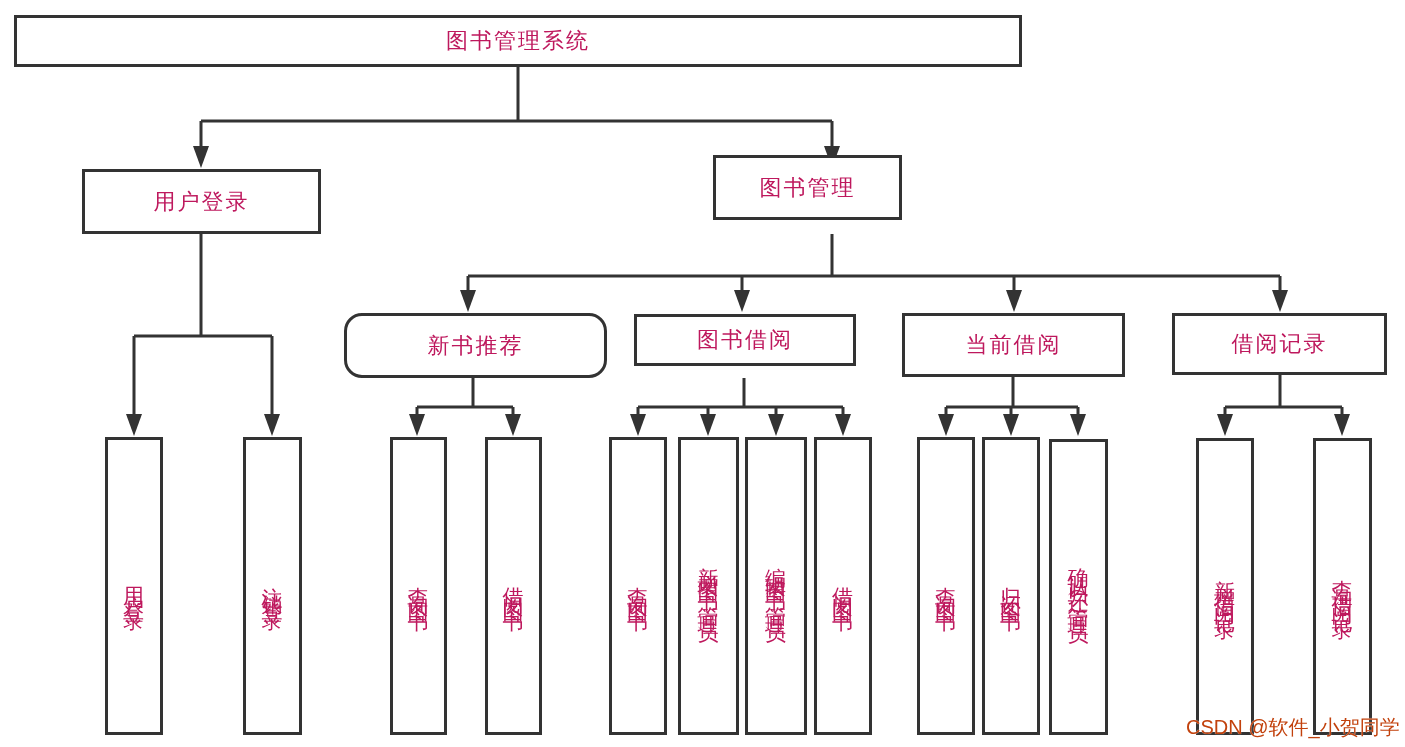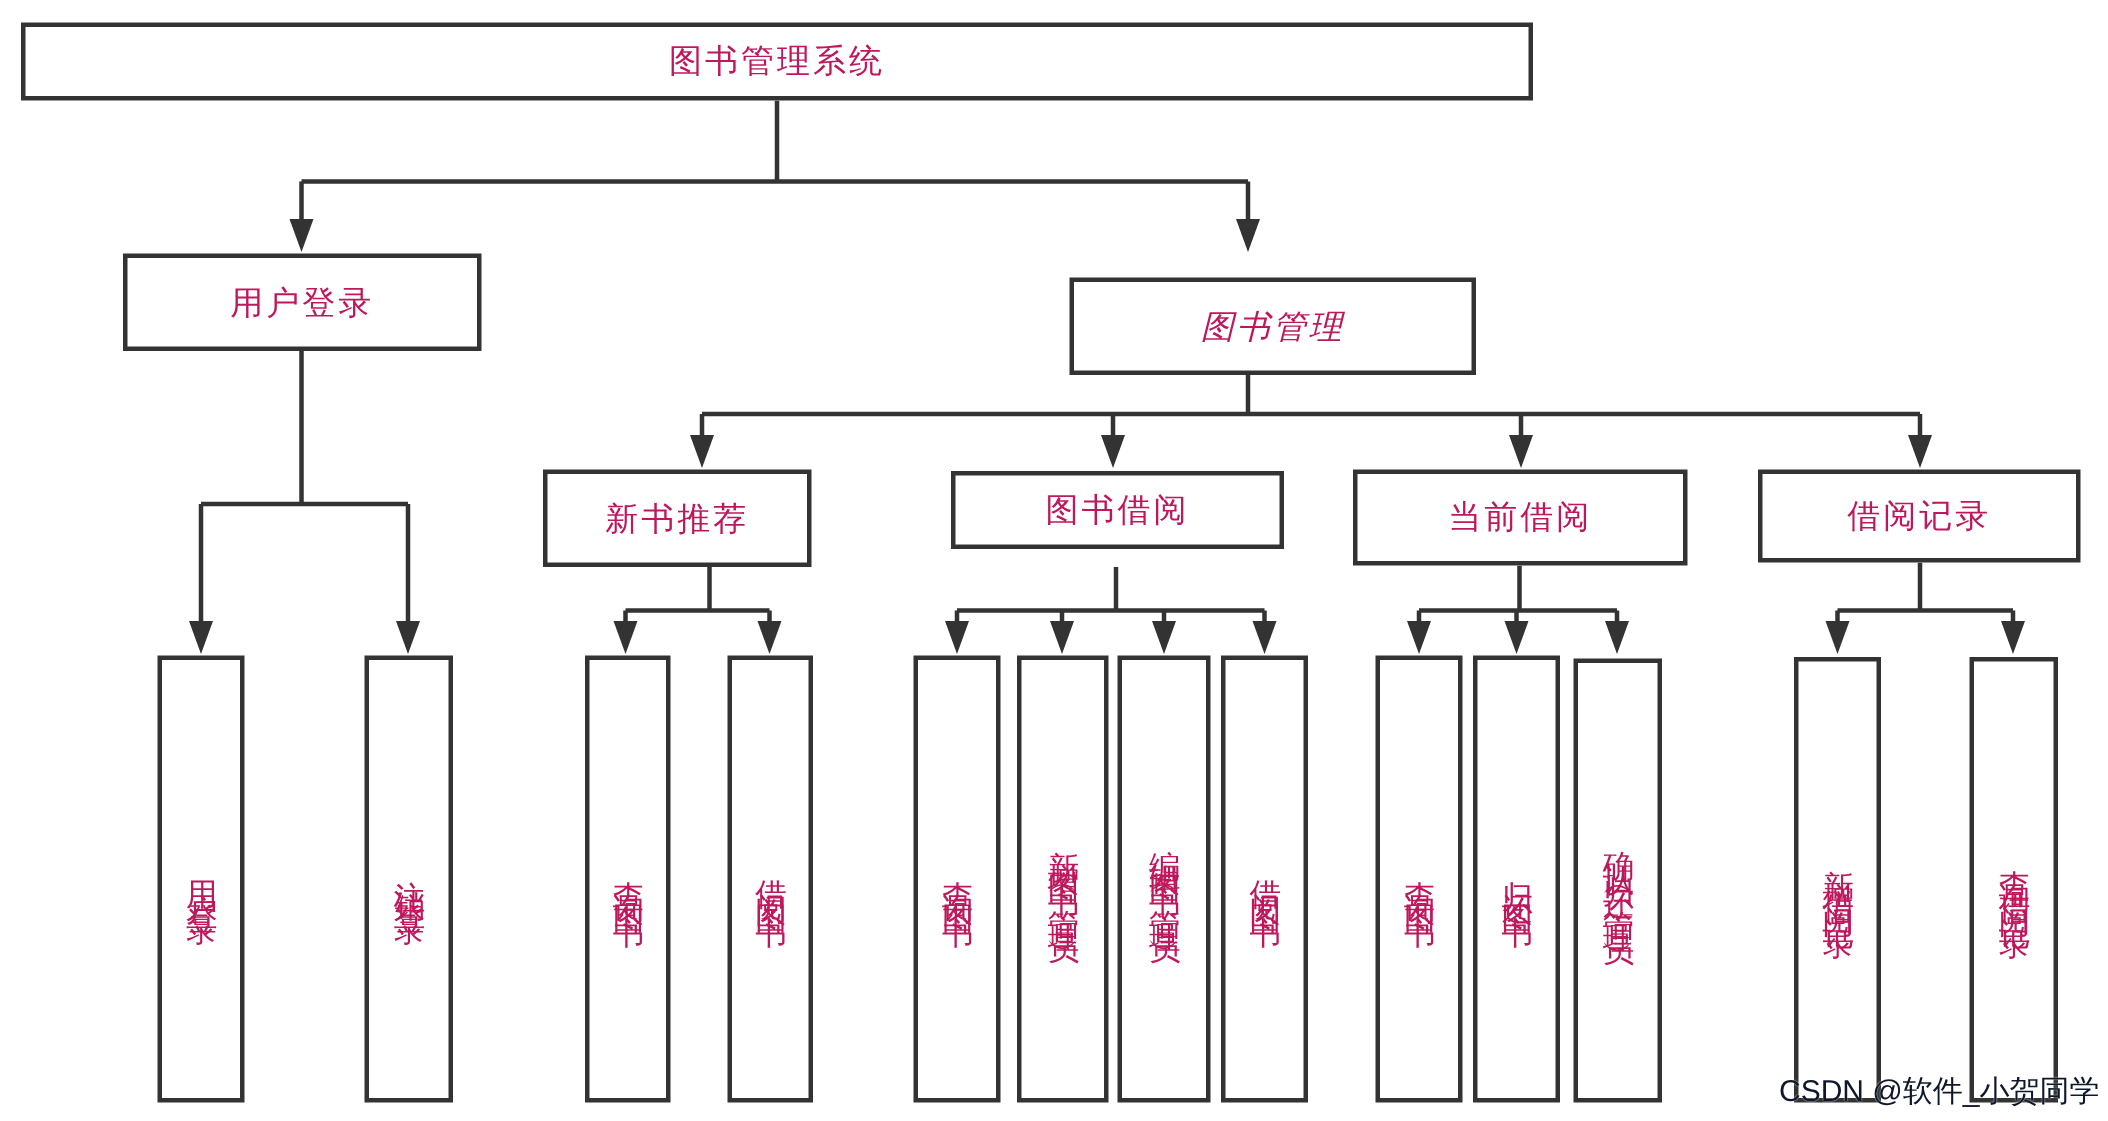"图书管理" div.node { font-style: italic -> none; top: 185px -> 155px; width: 271px -> 189px }
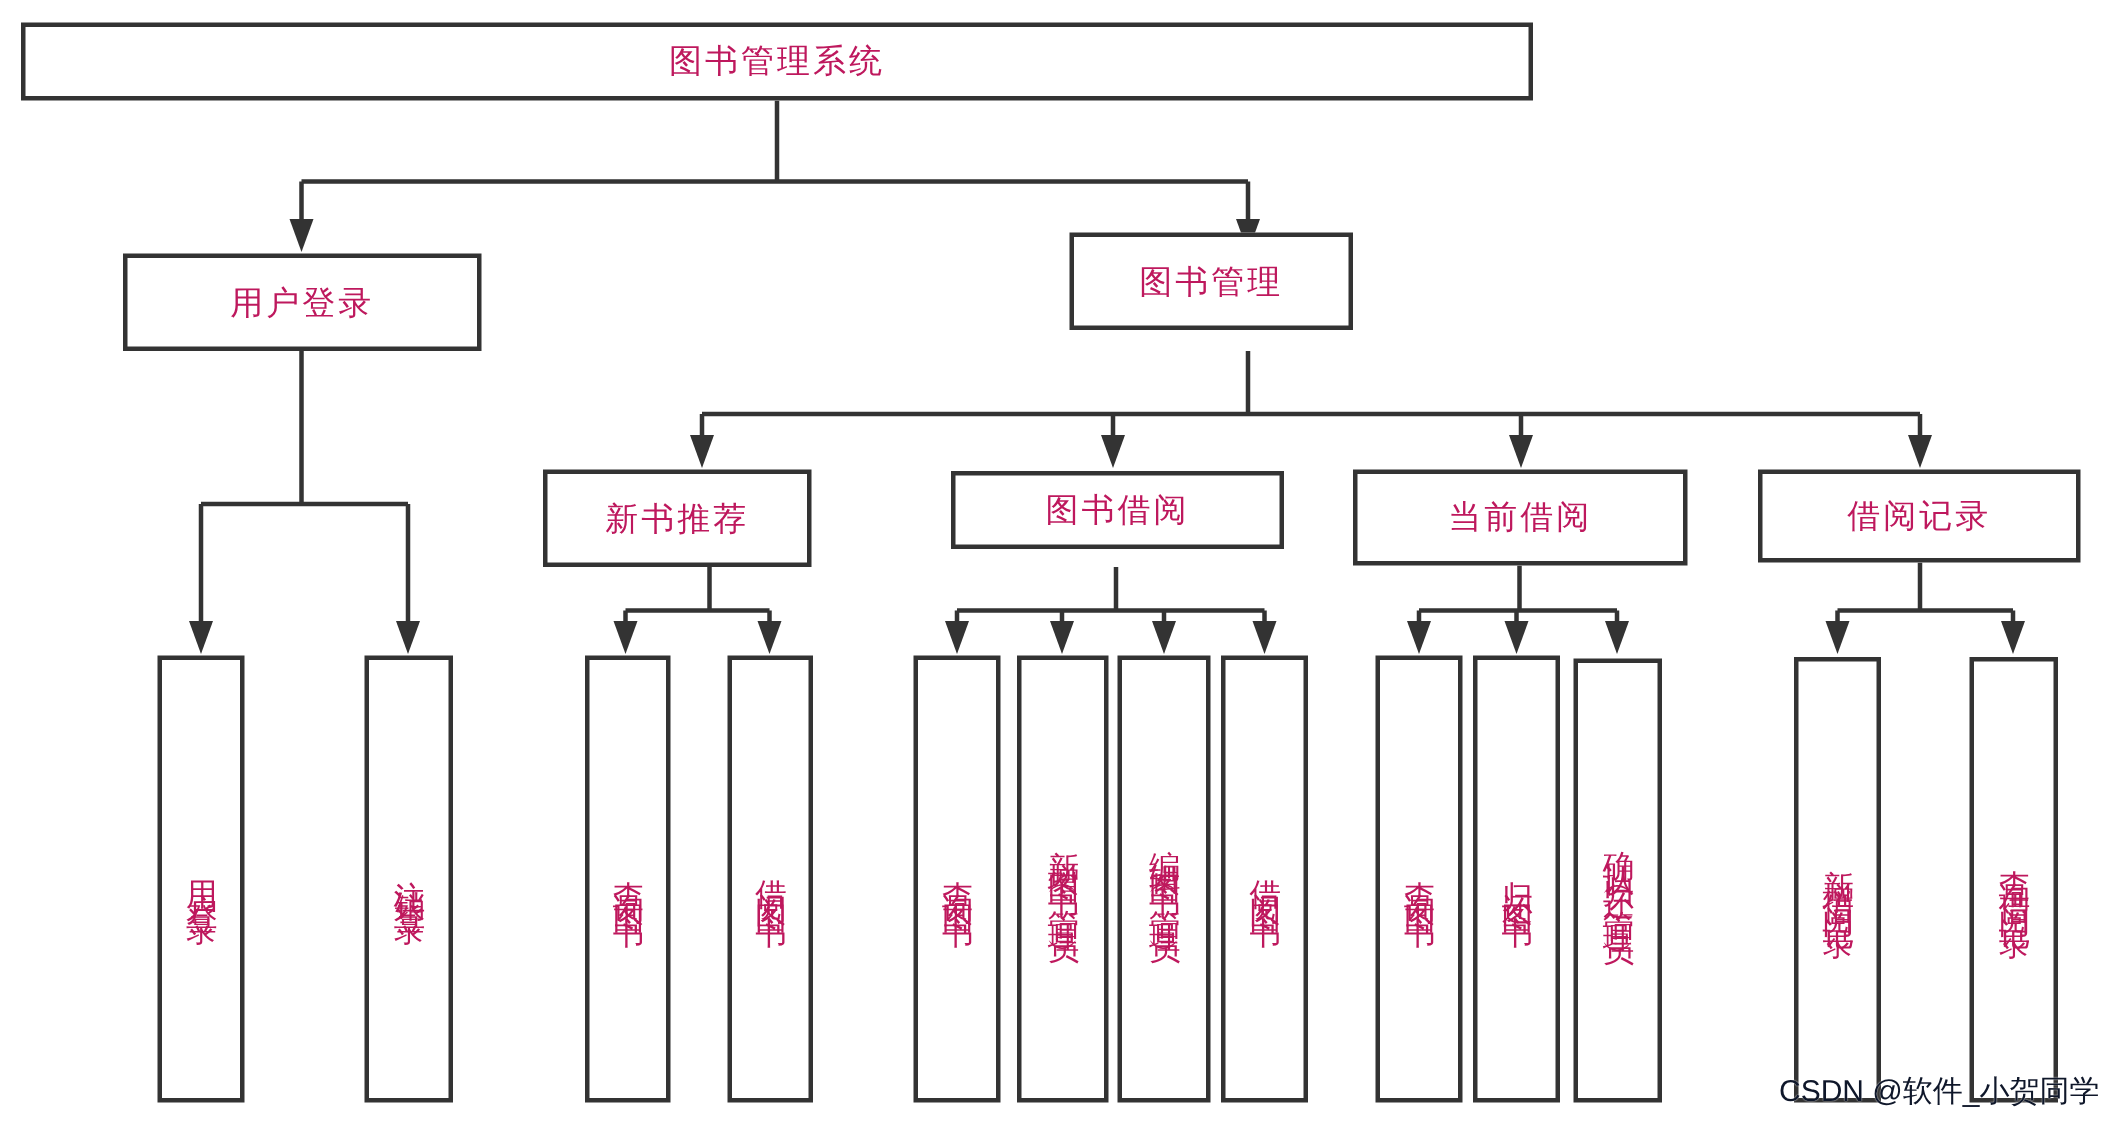"新书推荐" div.node { border-radius: none -> 18px; left: 362px -> 344px; width: 179px -> 263px }
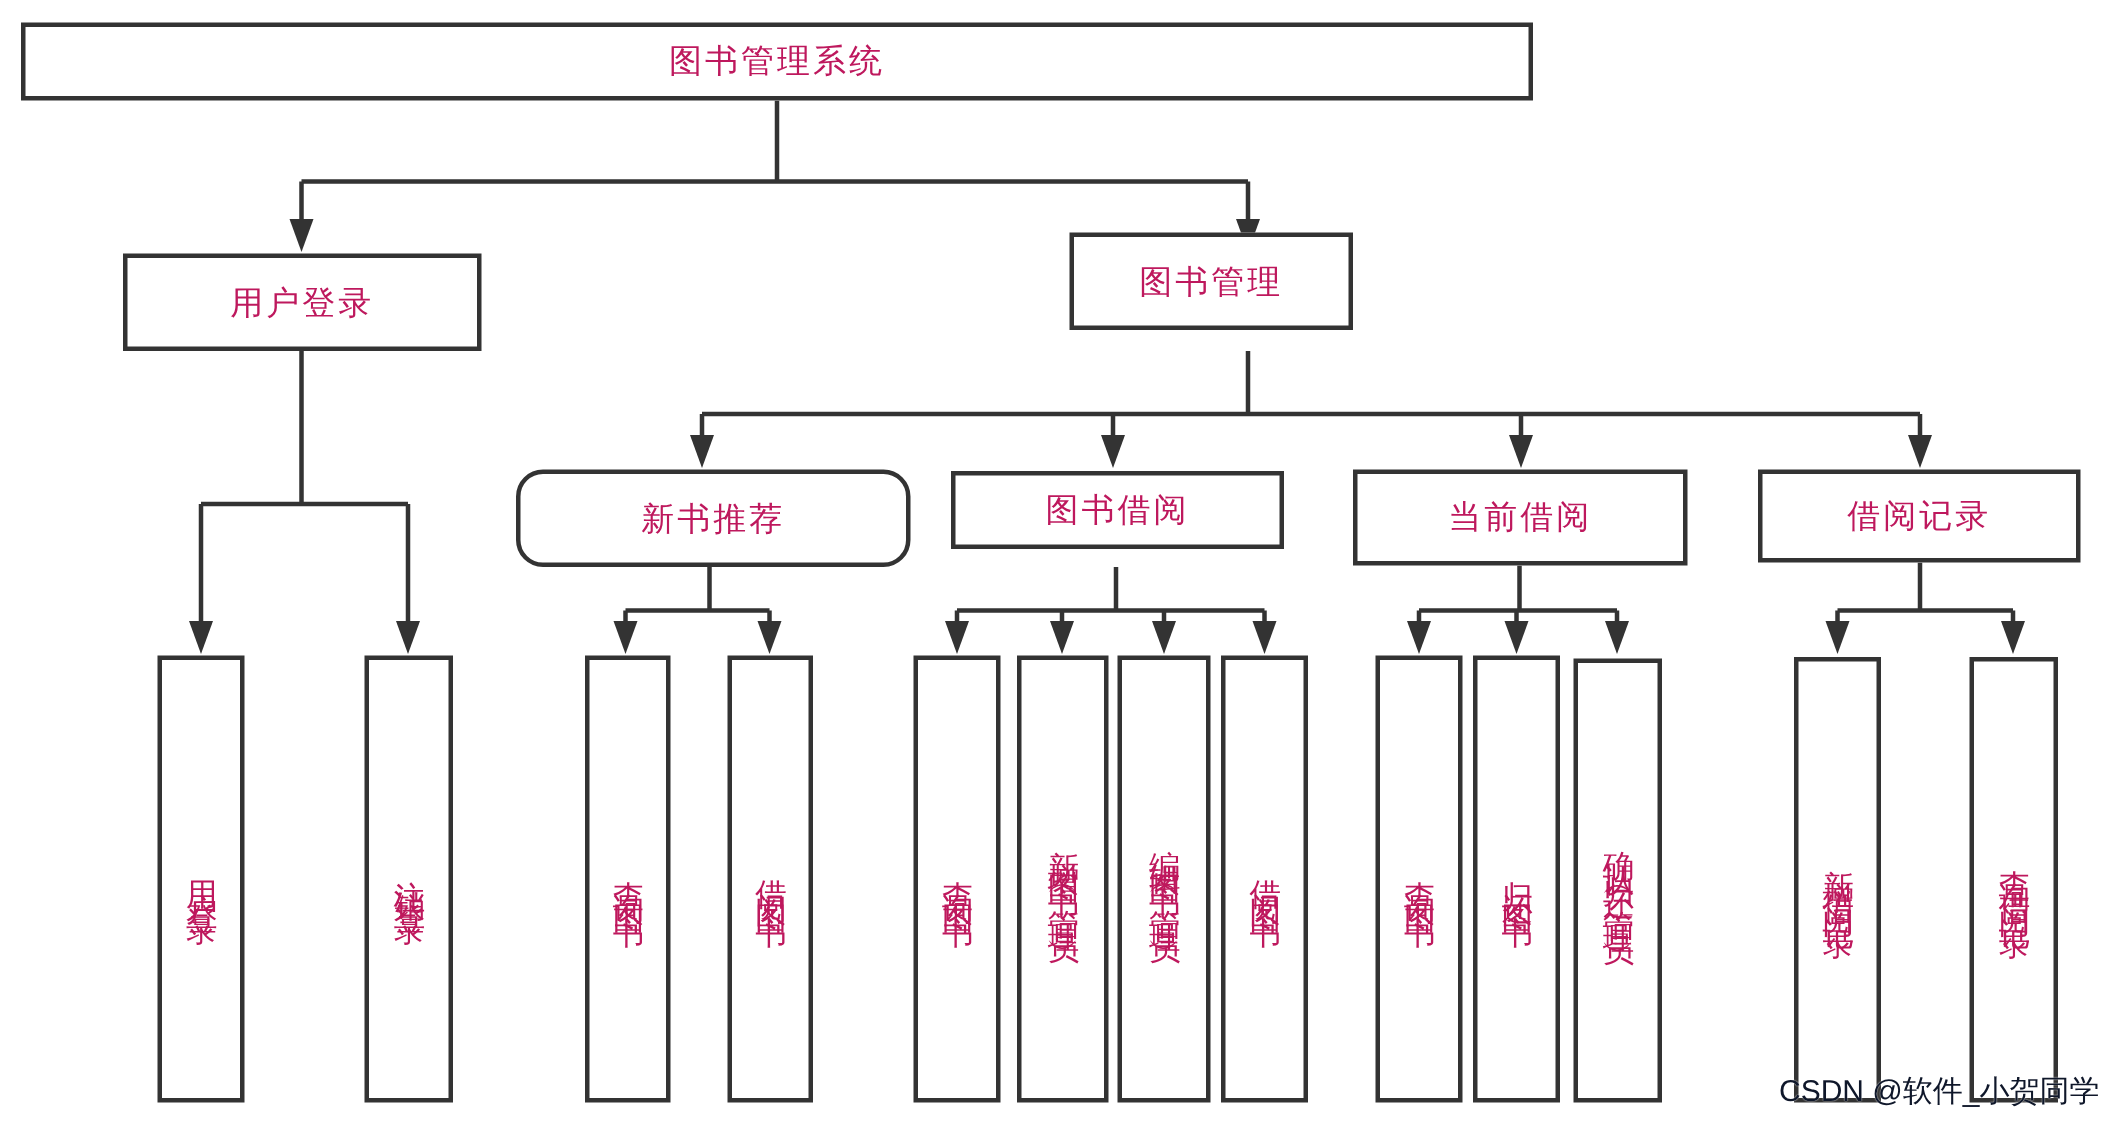"CSDN @软件_小贺同学" .watermark { color: #0f172a -> #c2410c }
